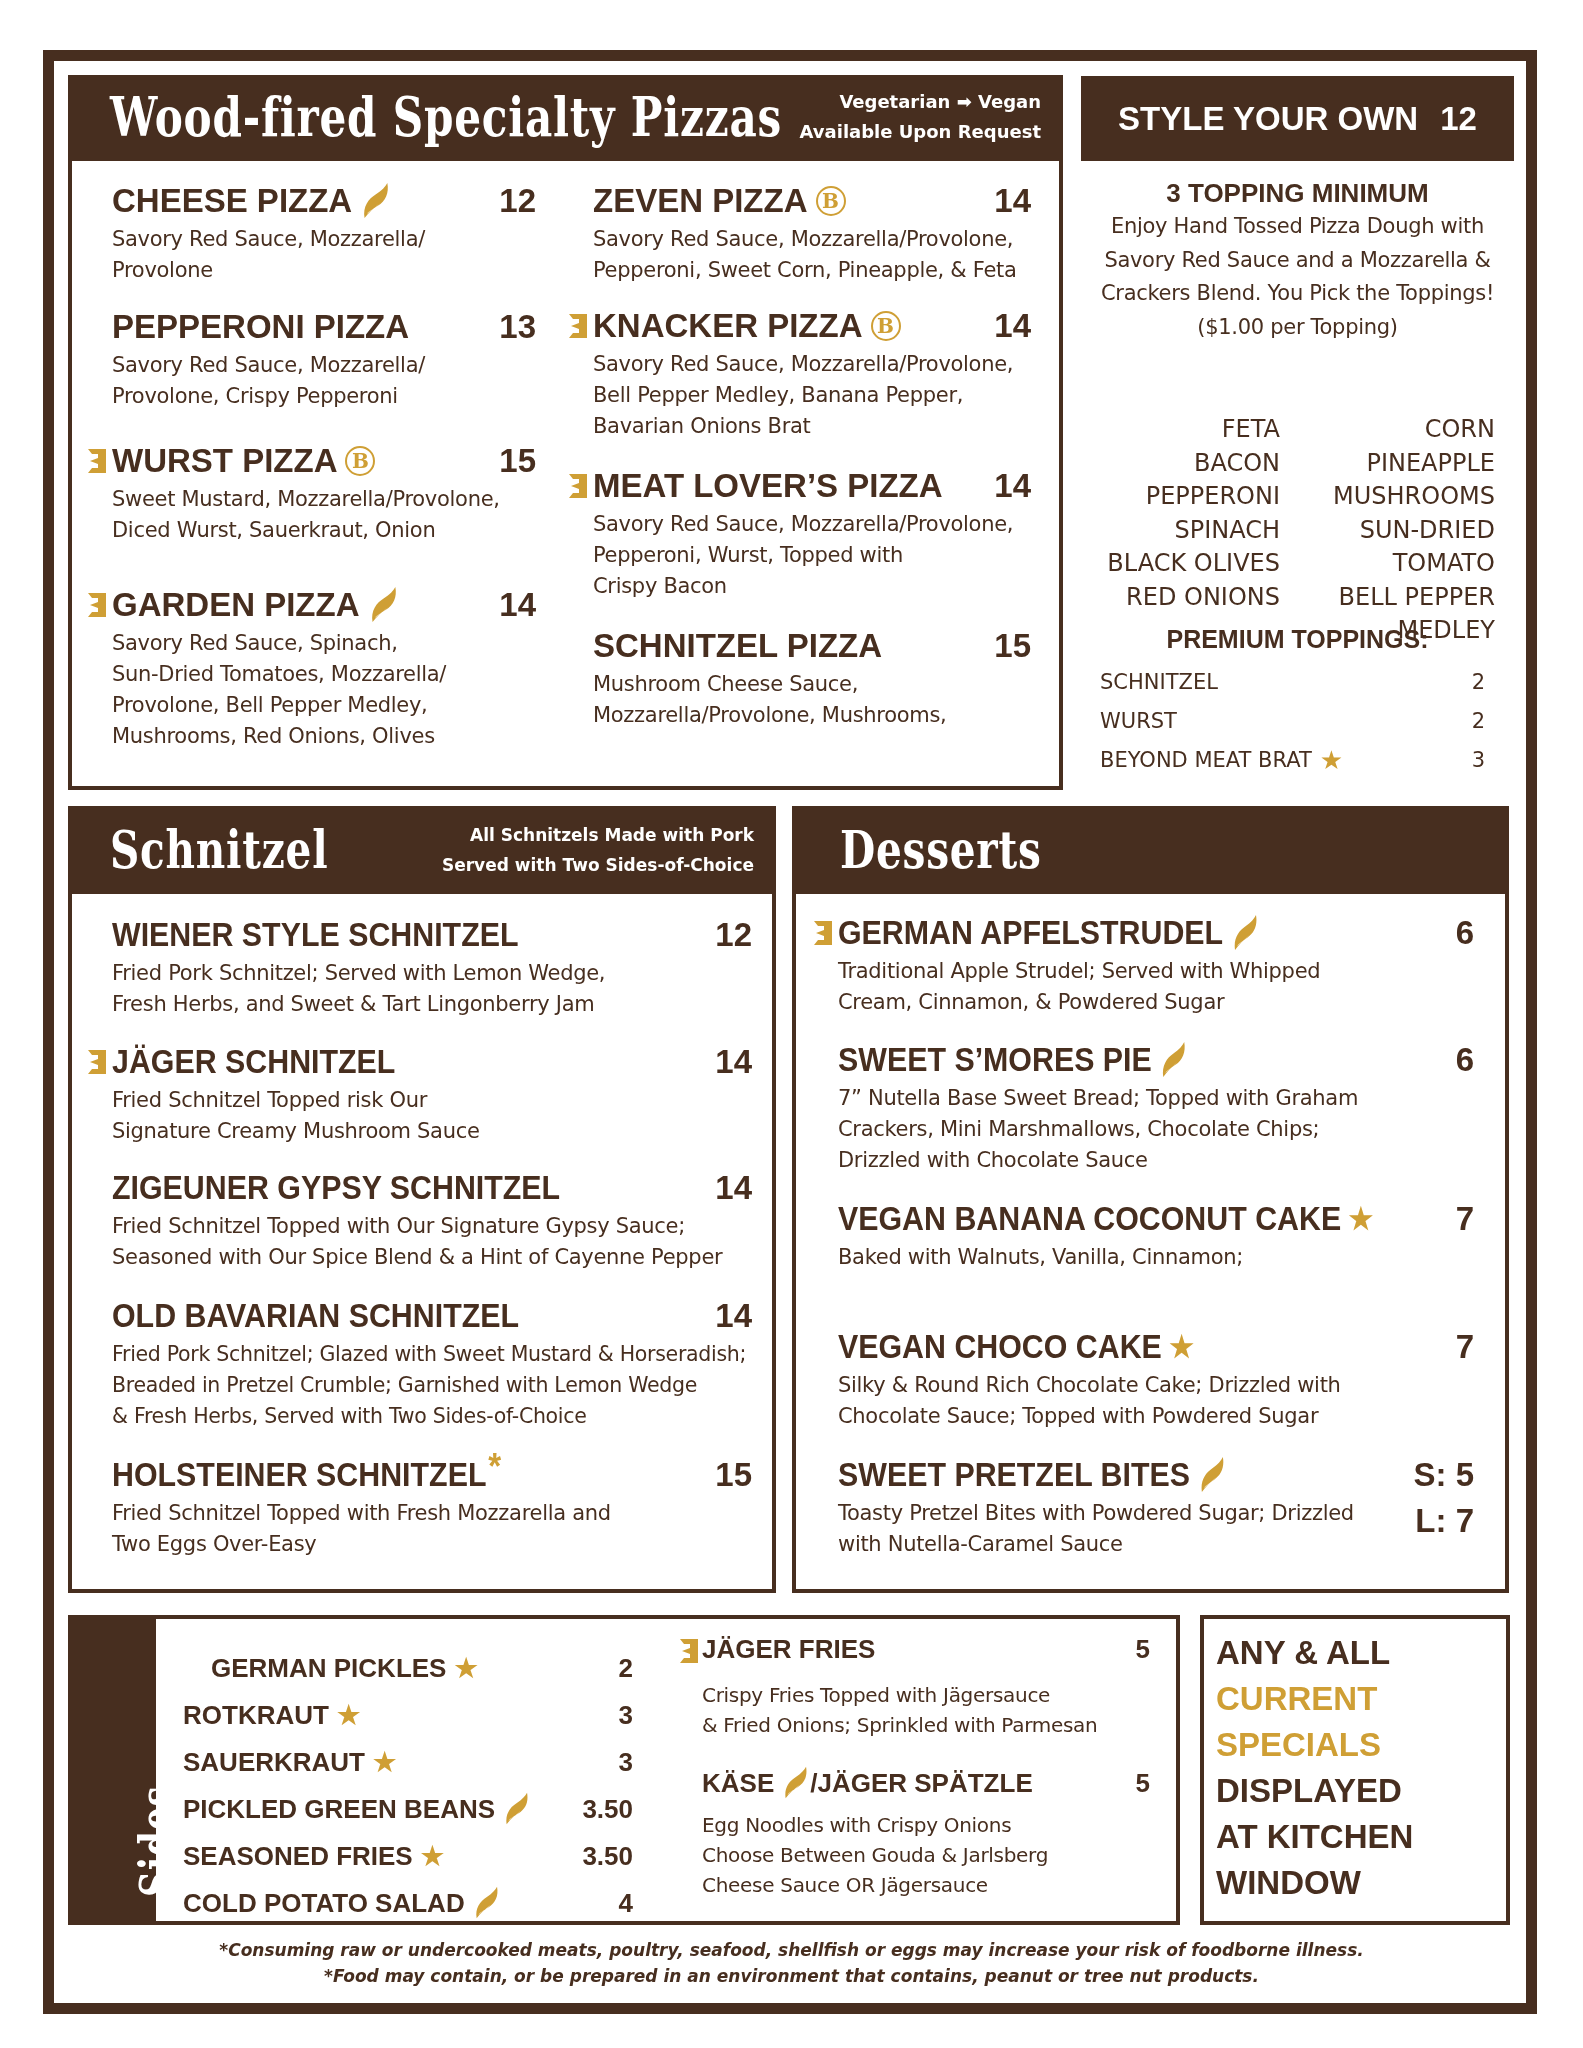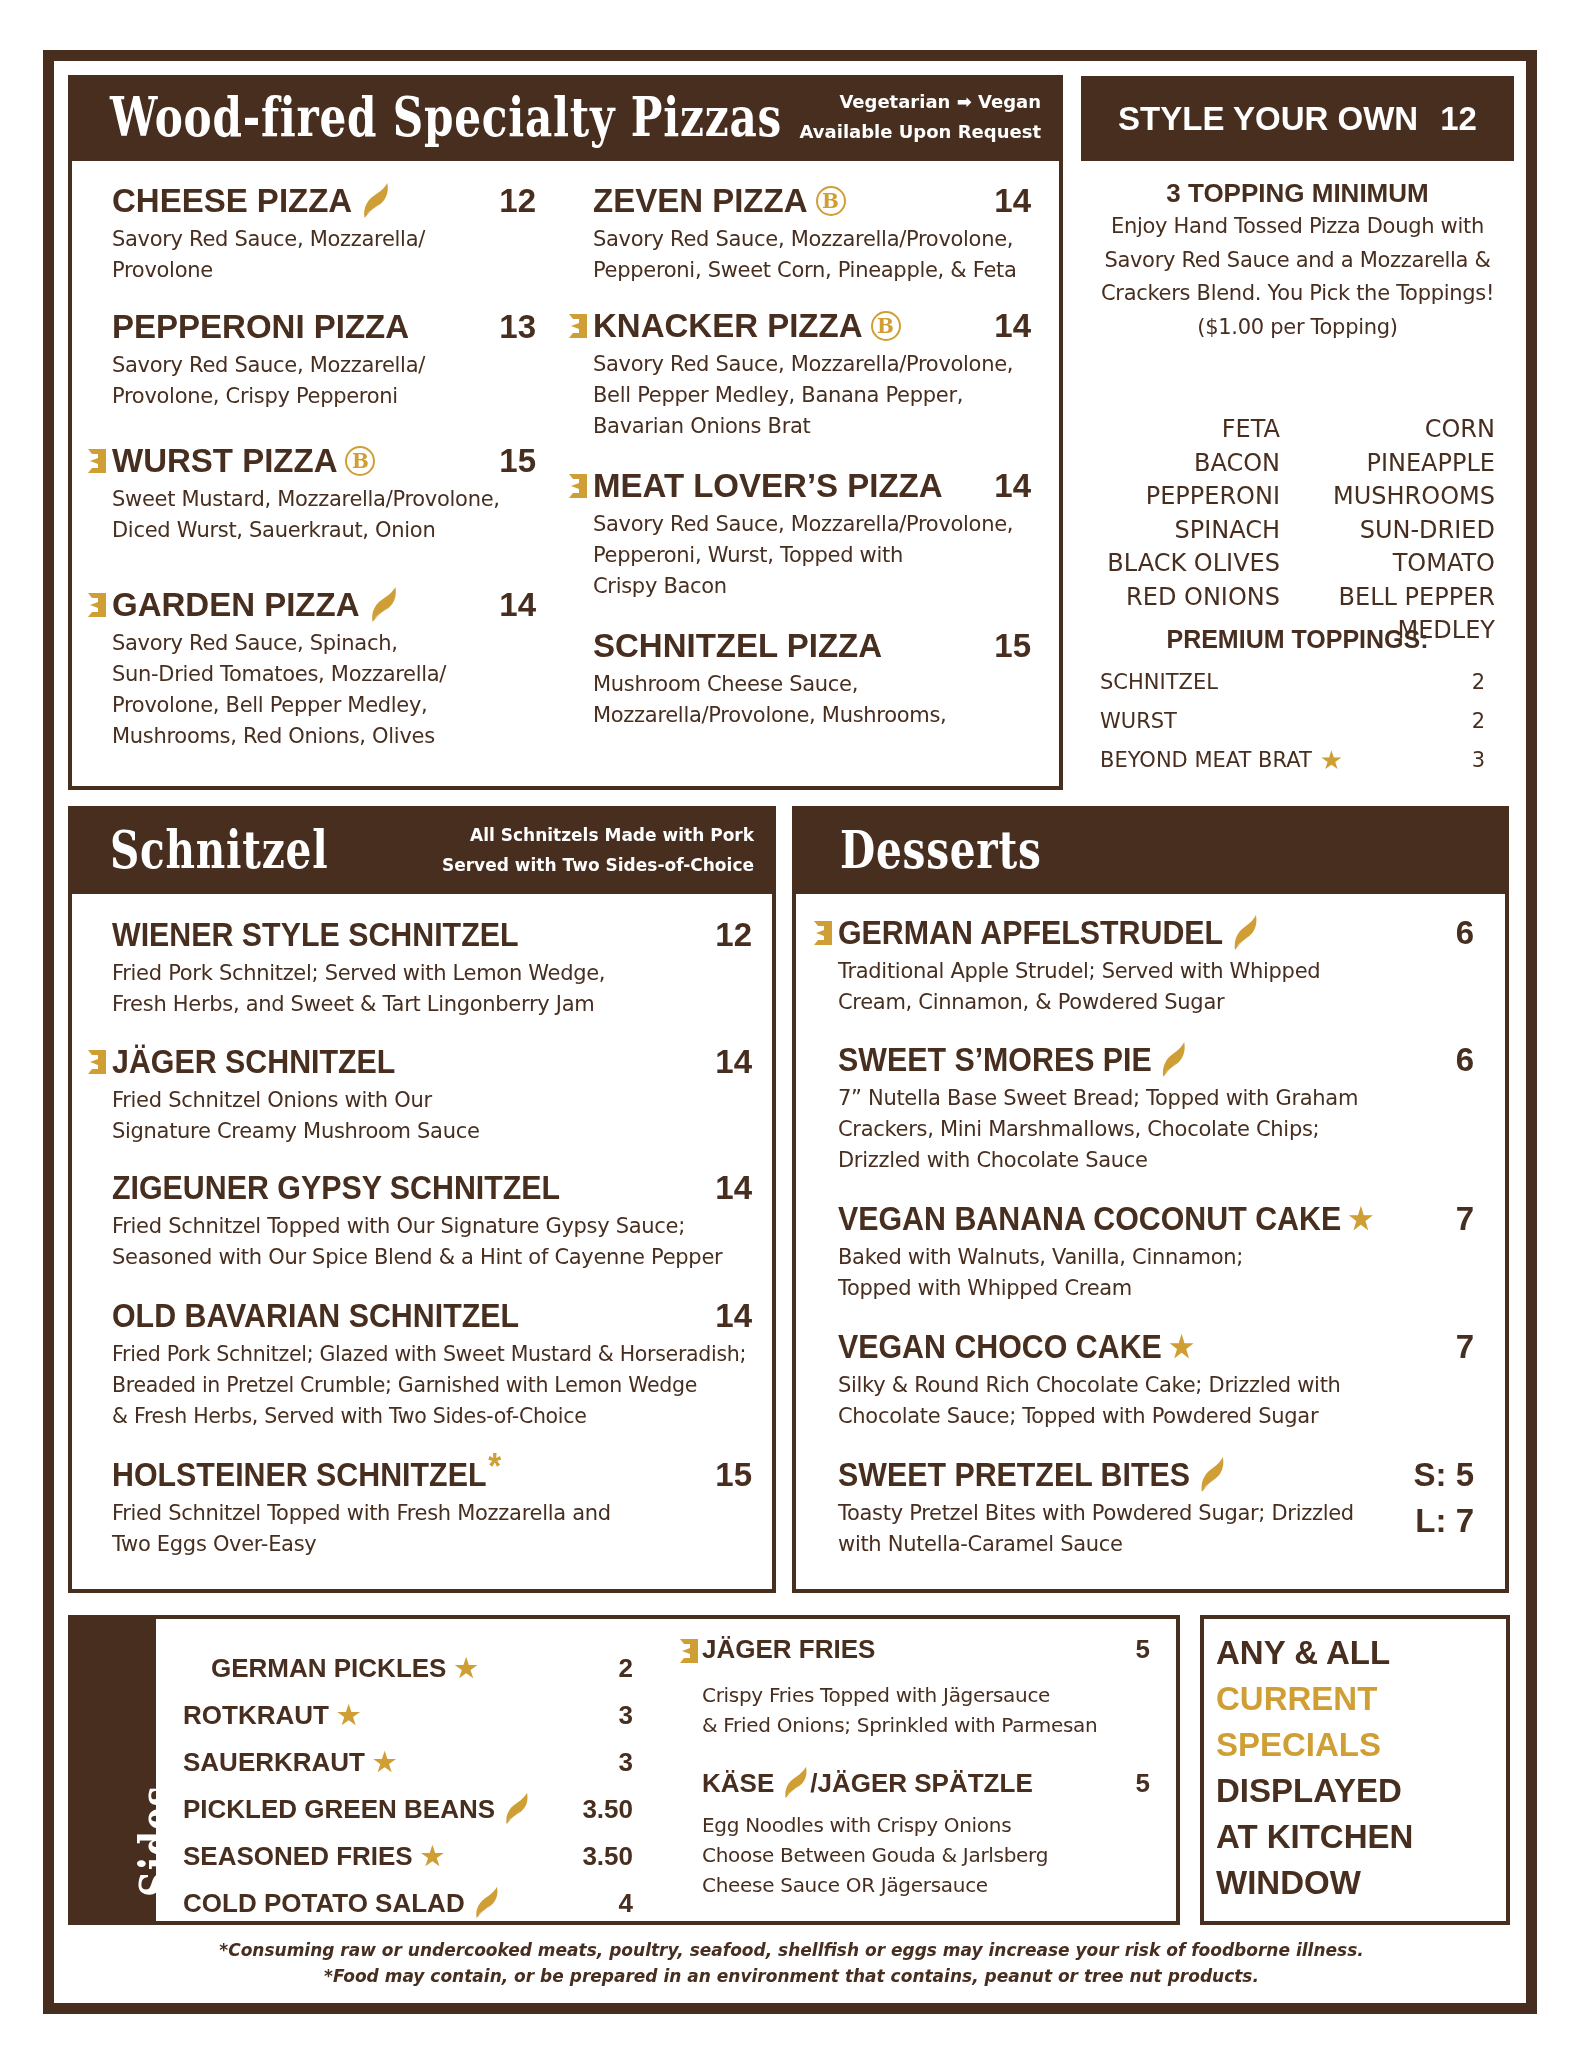"Fried Schnitzel Onions with Our" div { text: Onions with -> Topped risk }
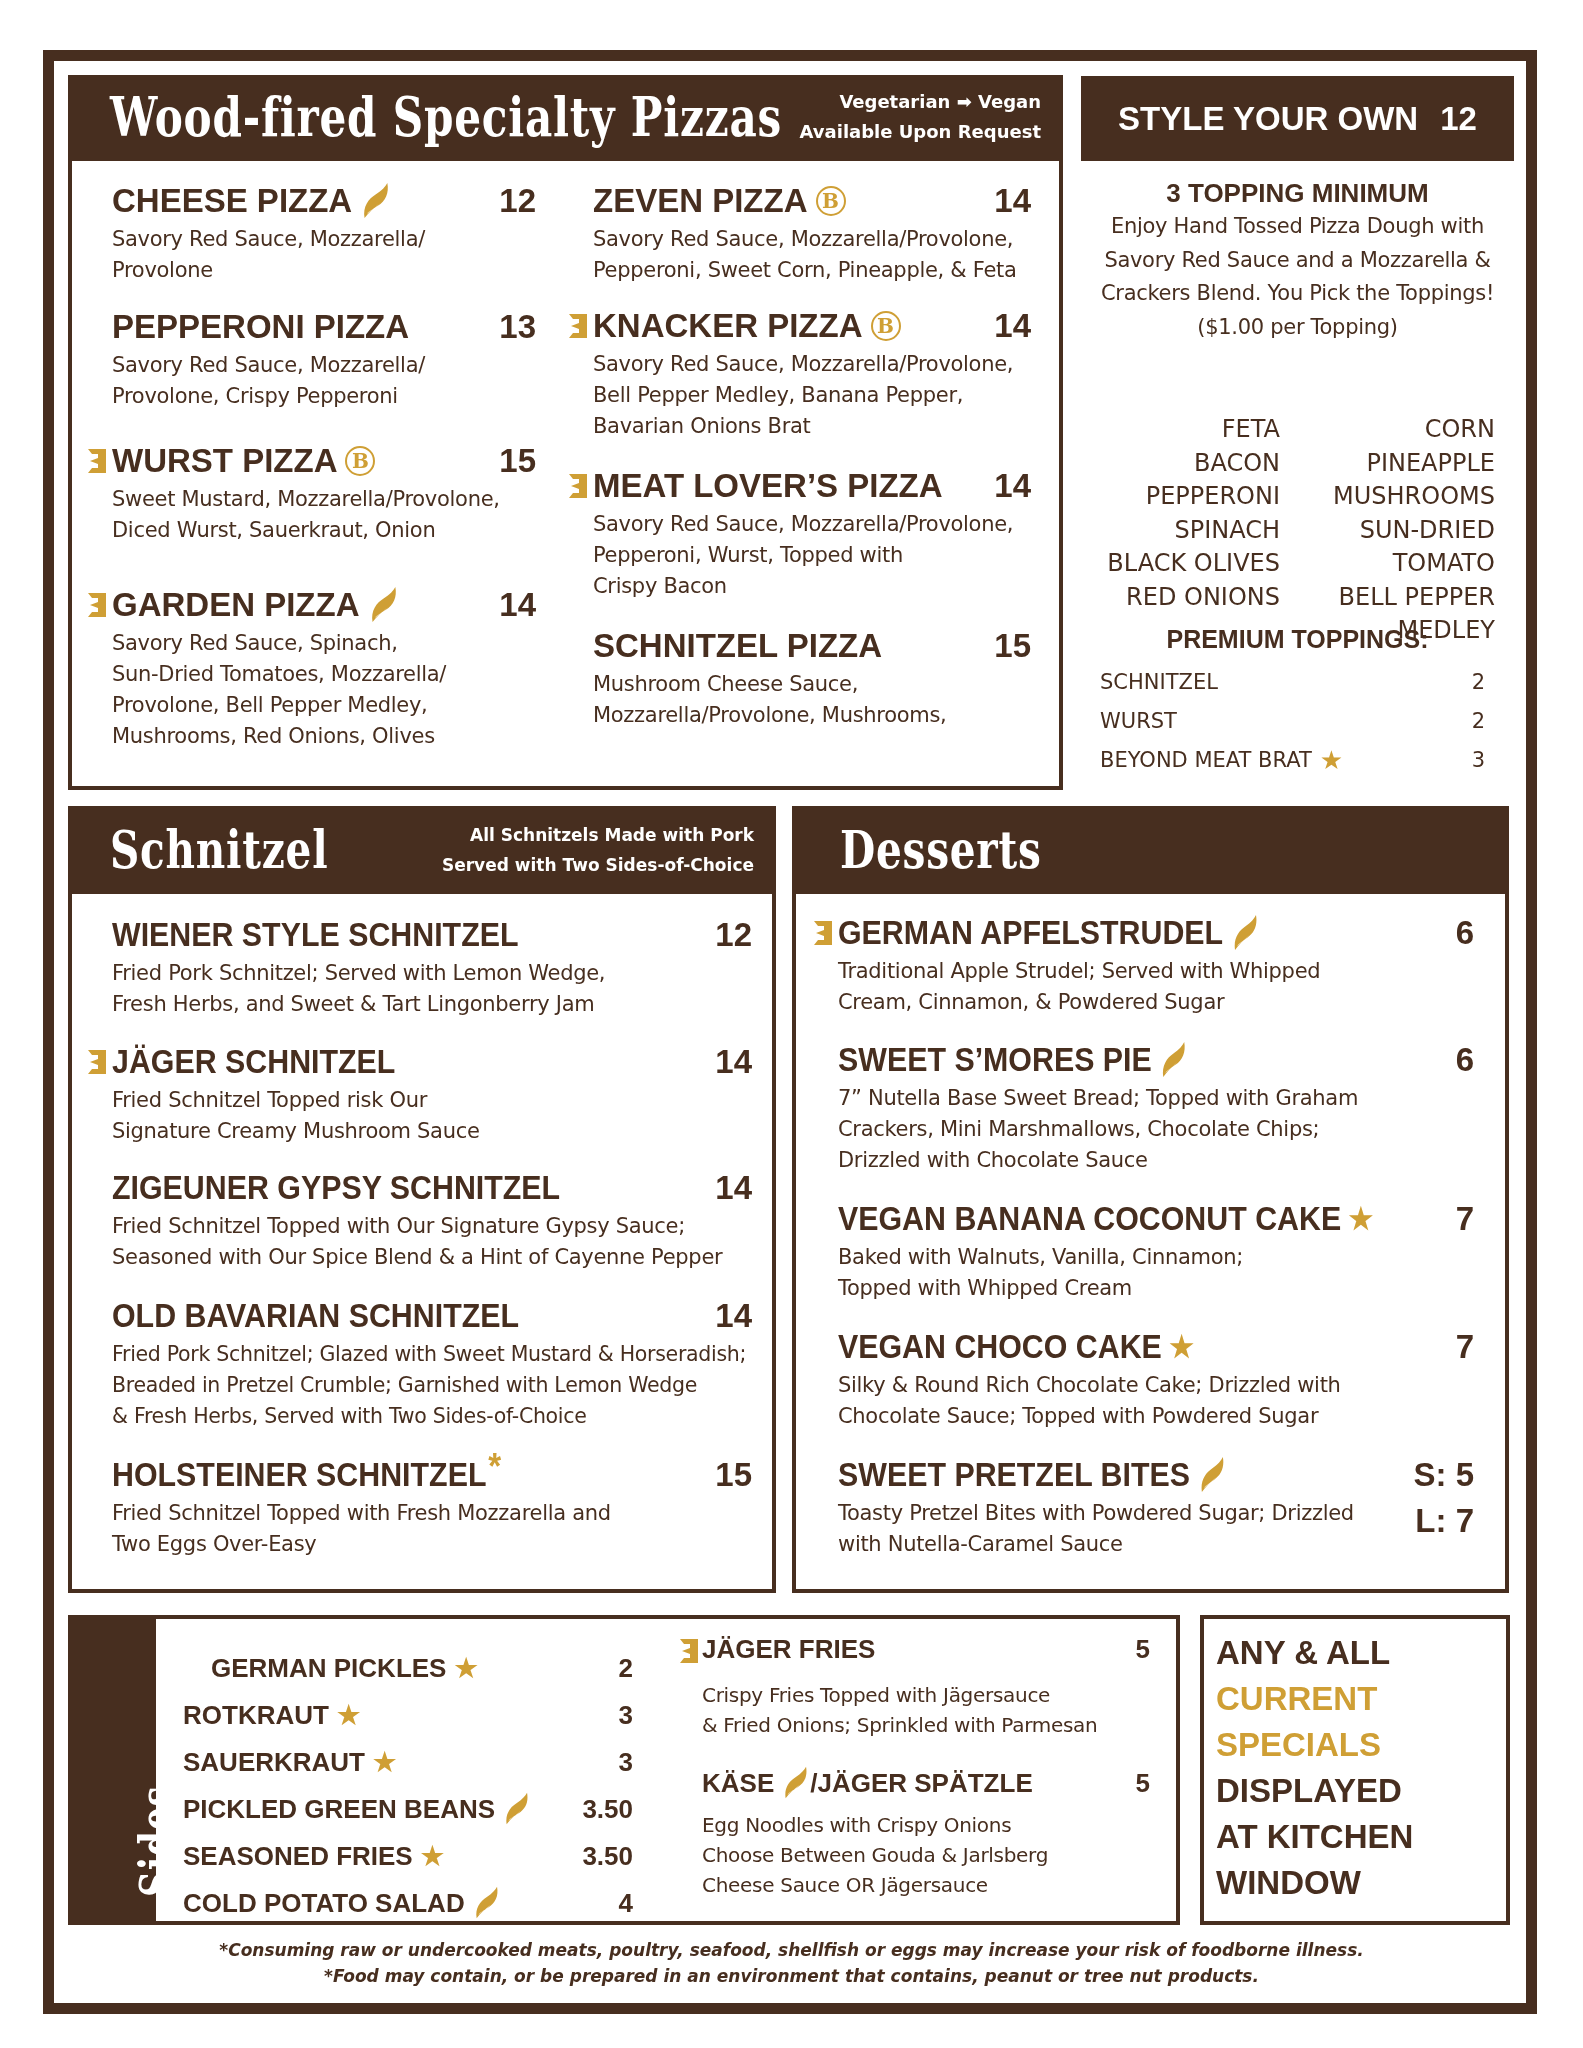"Topped with Whipped Cream" div { html: <div>Topped with Whipped Cream</div> -> none }
